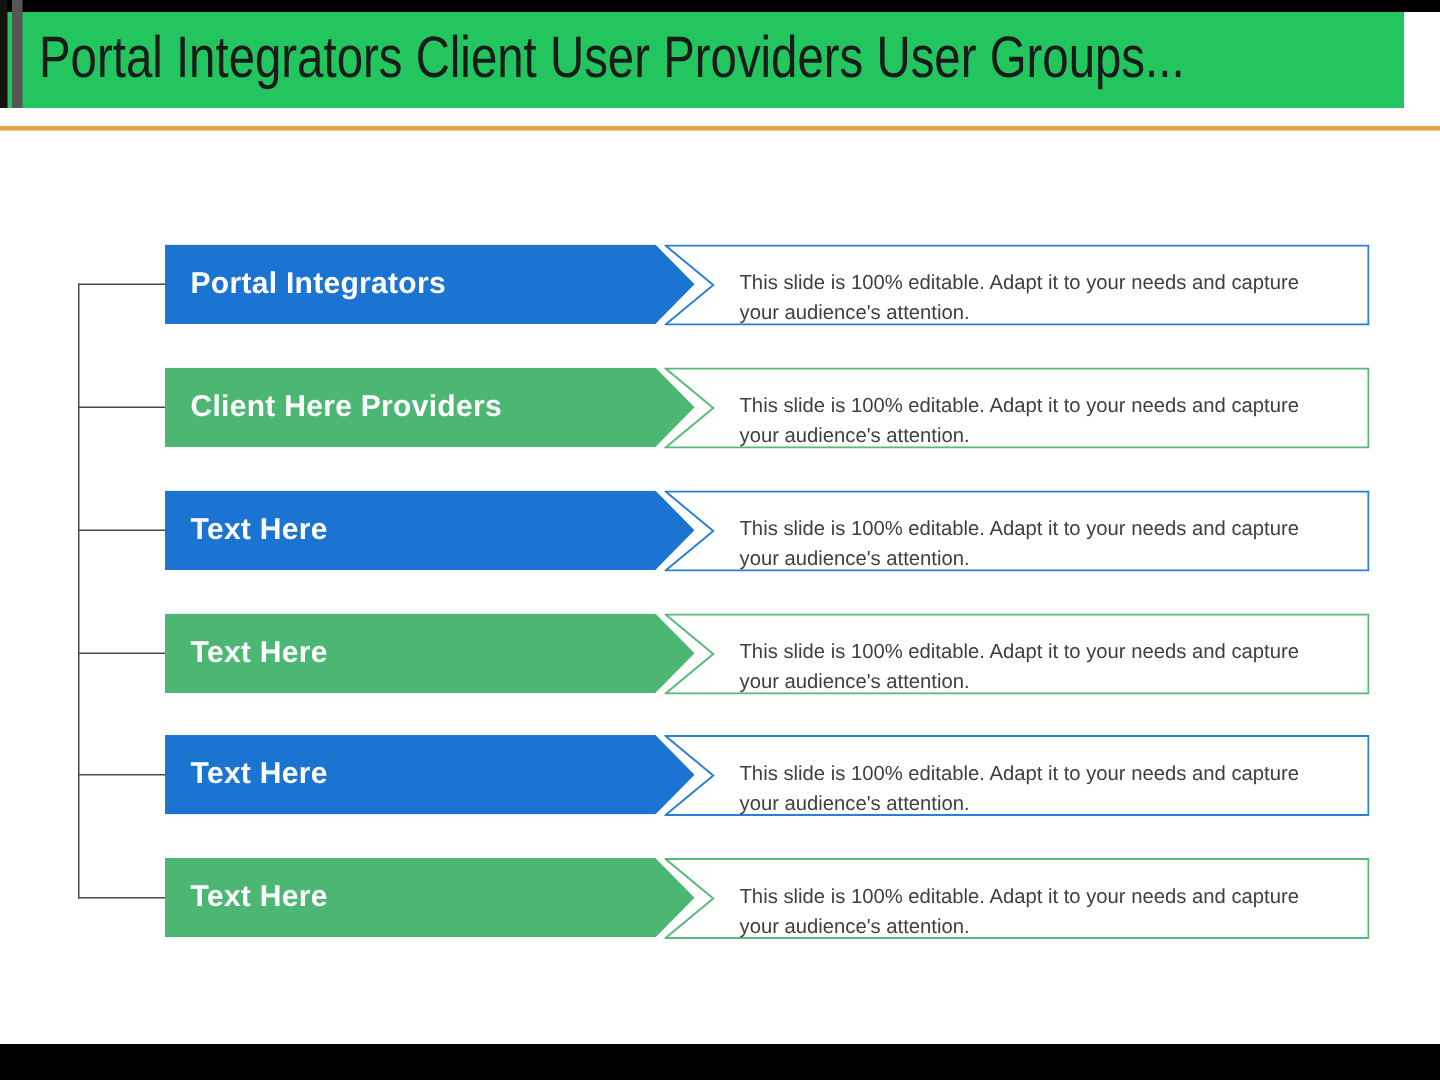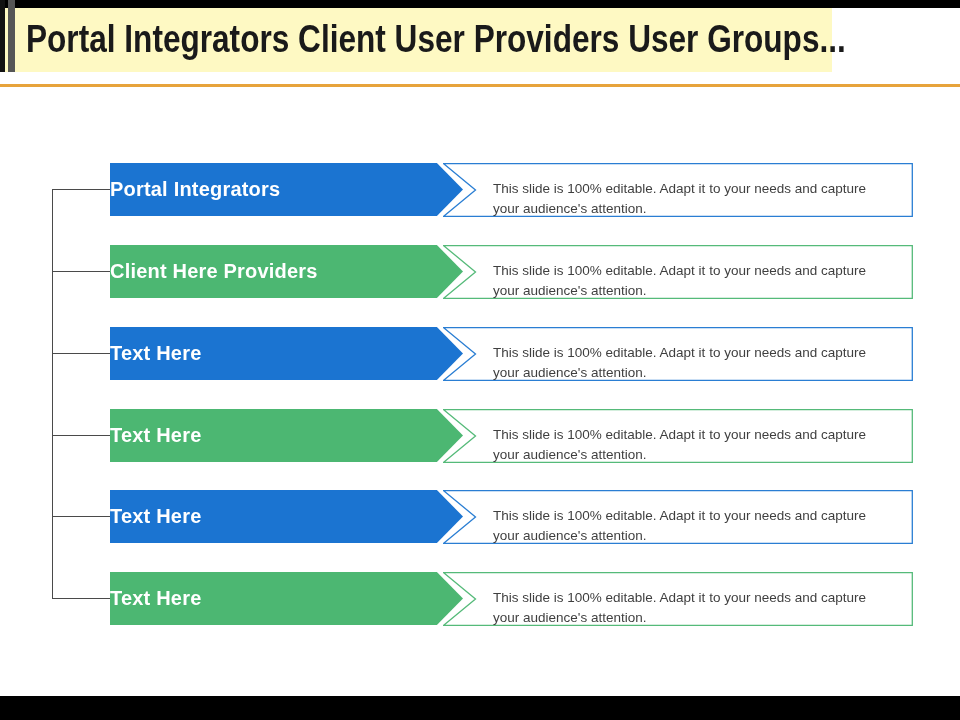"Portal Integrators Client User Providers" .header-band { background: #fef9c3 -> #22c55e; font-weight: bold -> none; width: 832px -> 936px }
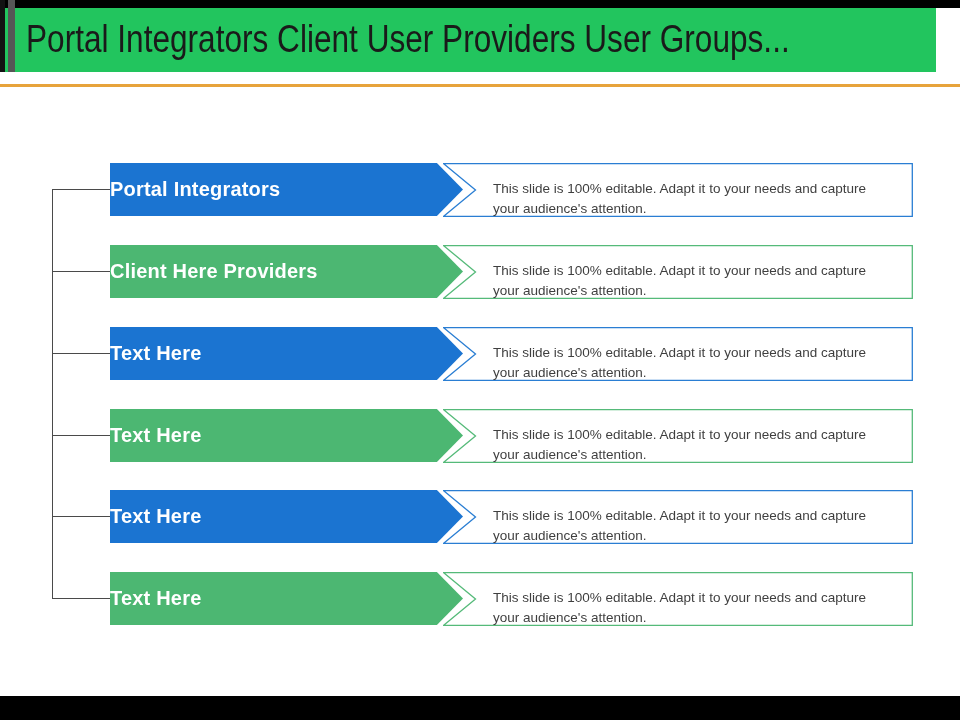"Portal Integrators" .banner-label { padding-left: none -> 17px }
